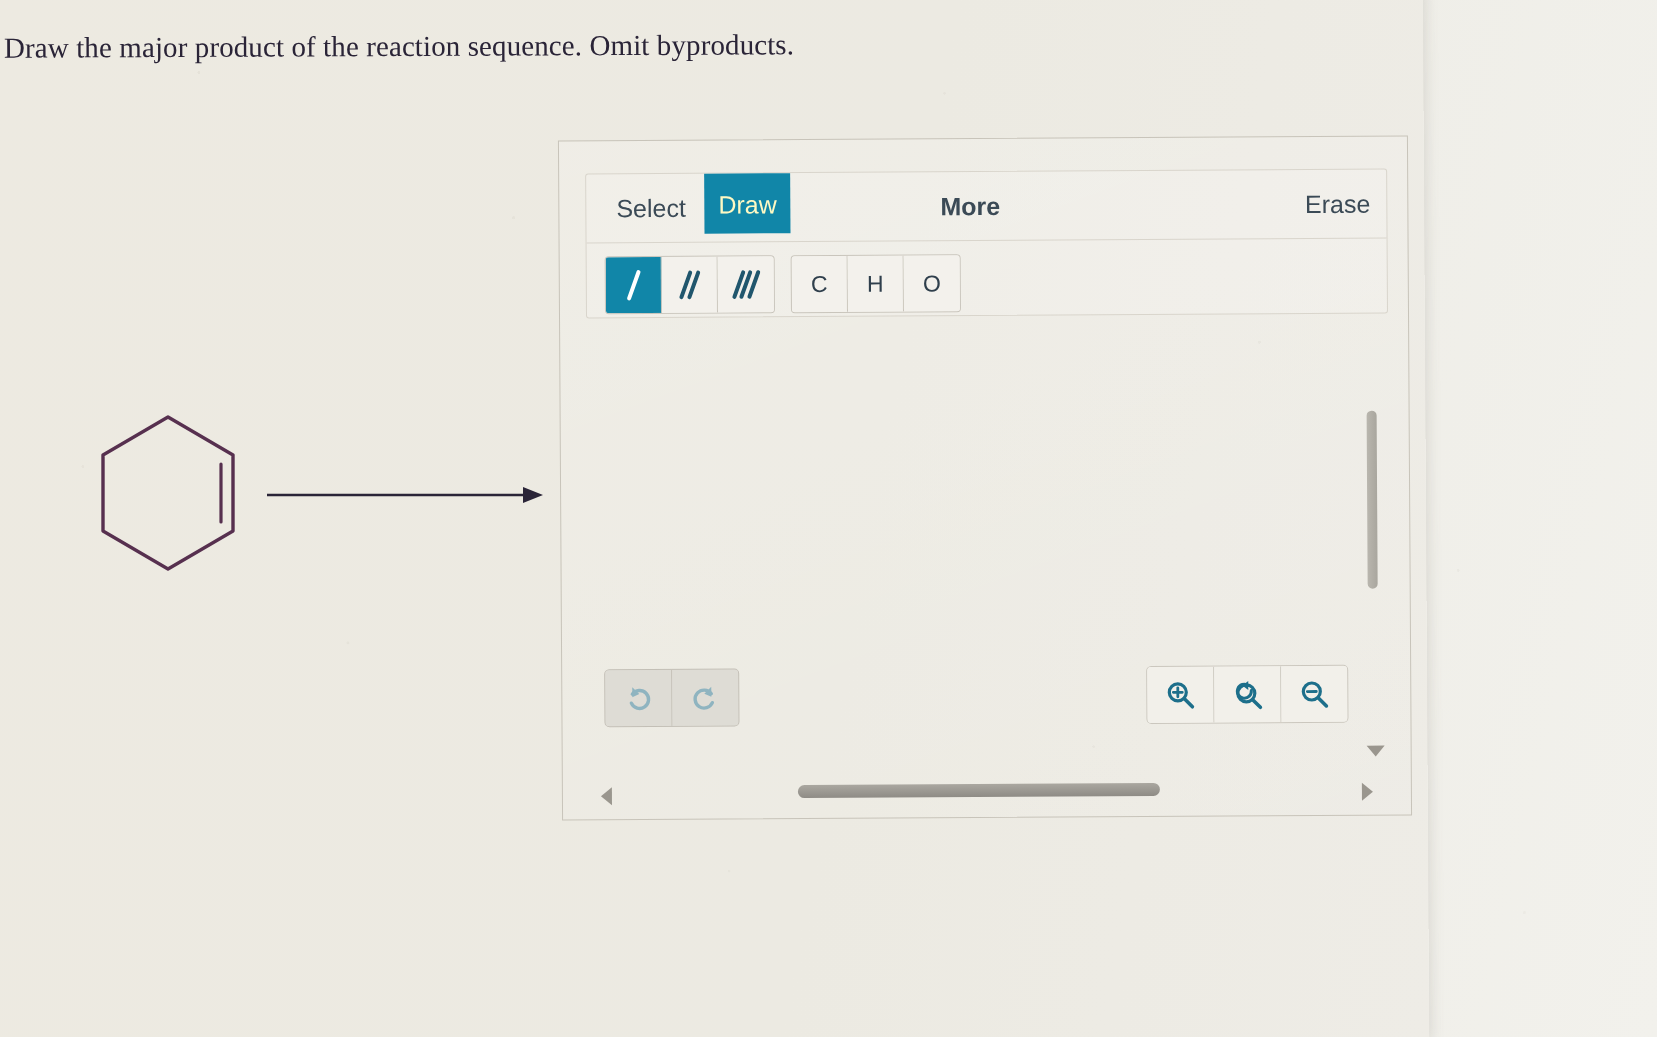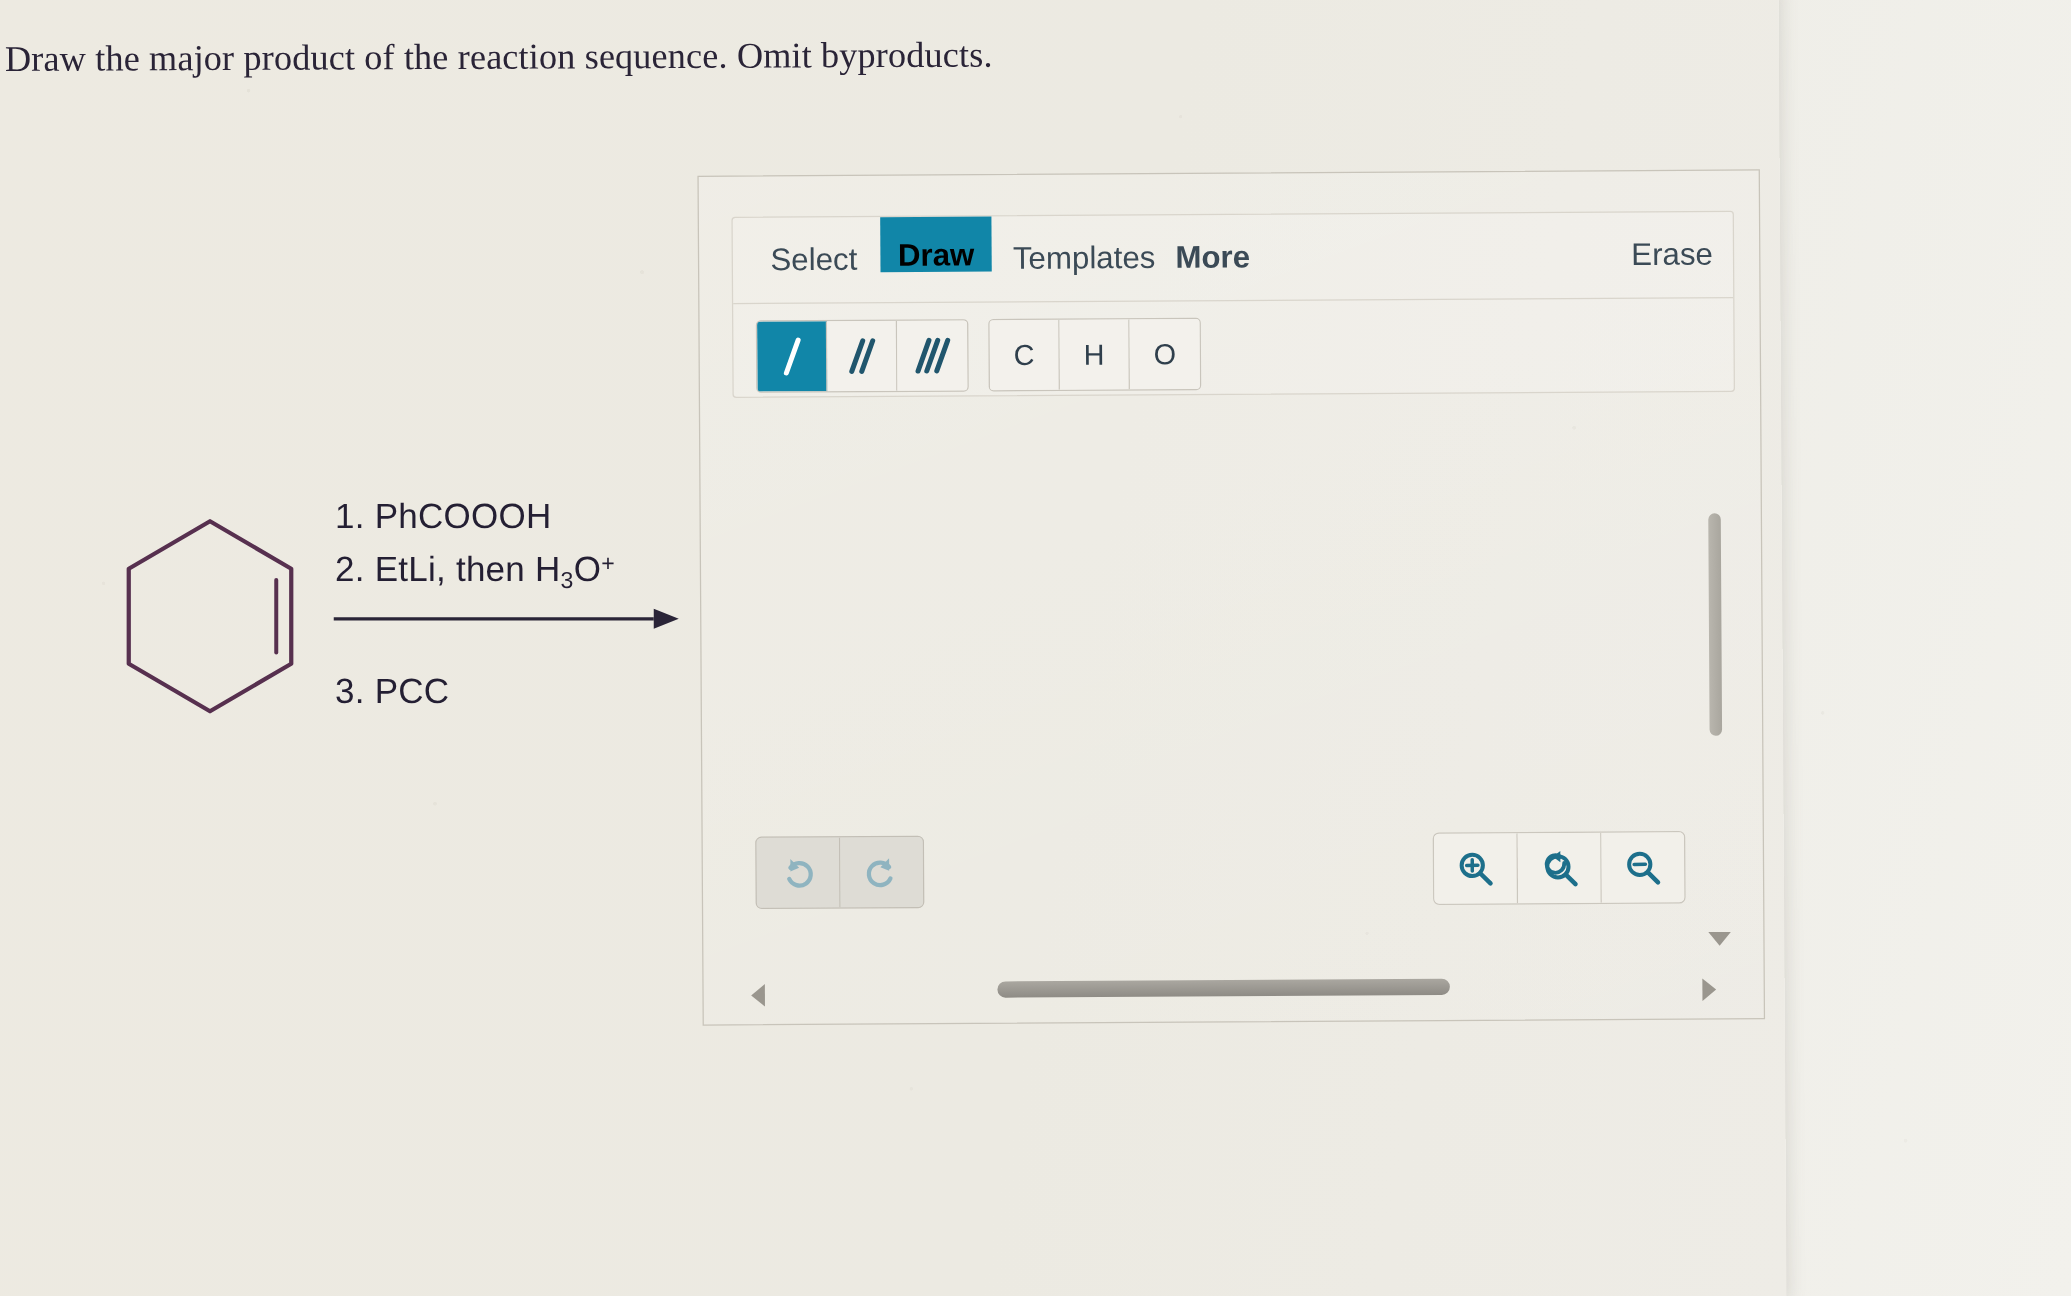"Draw" .tab.active { color: #000000 -> #fef9c3; font-weight: bold -> normal; height: 44px -> 60px }
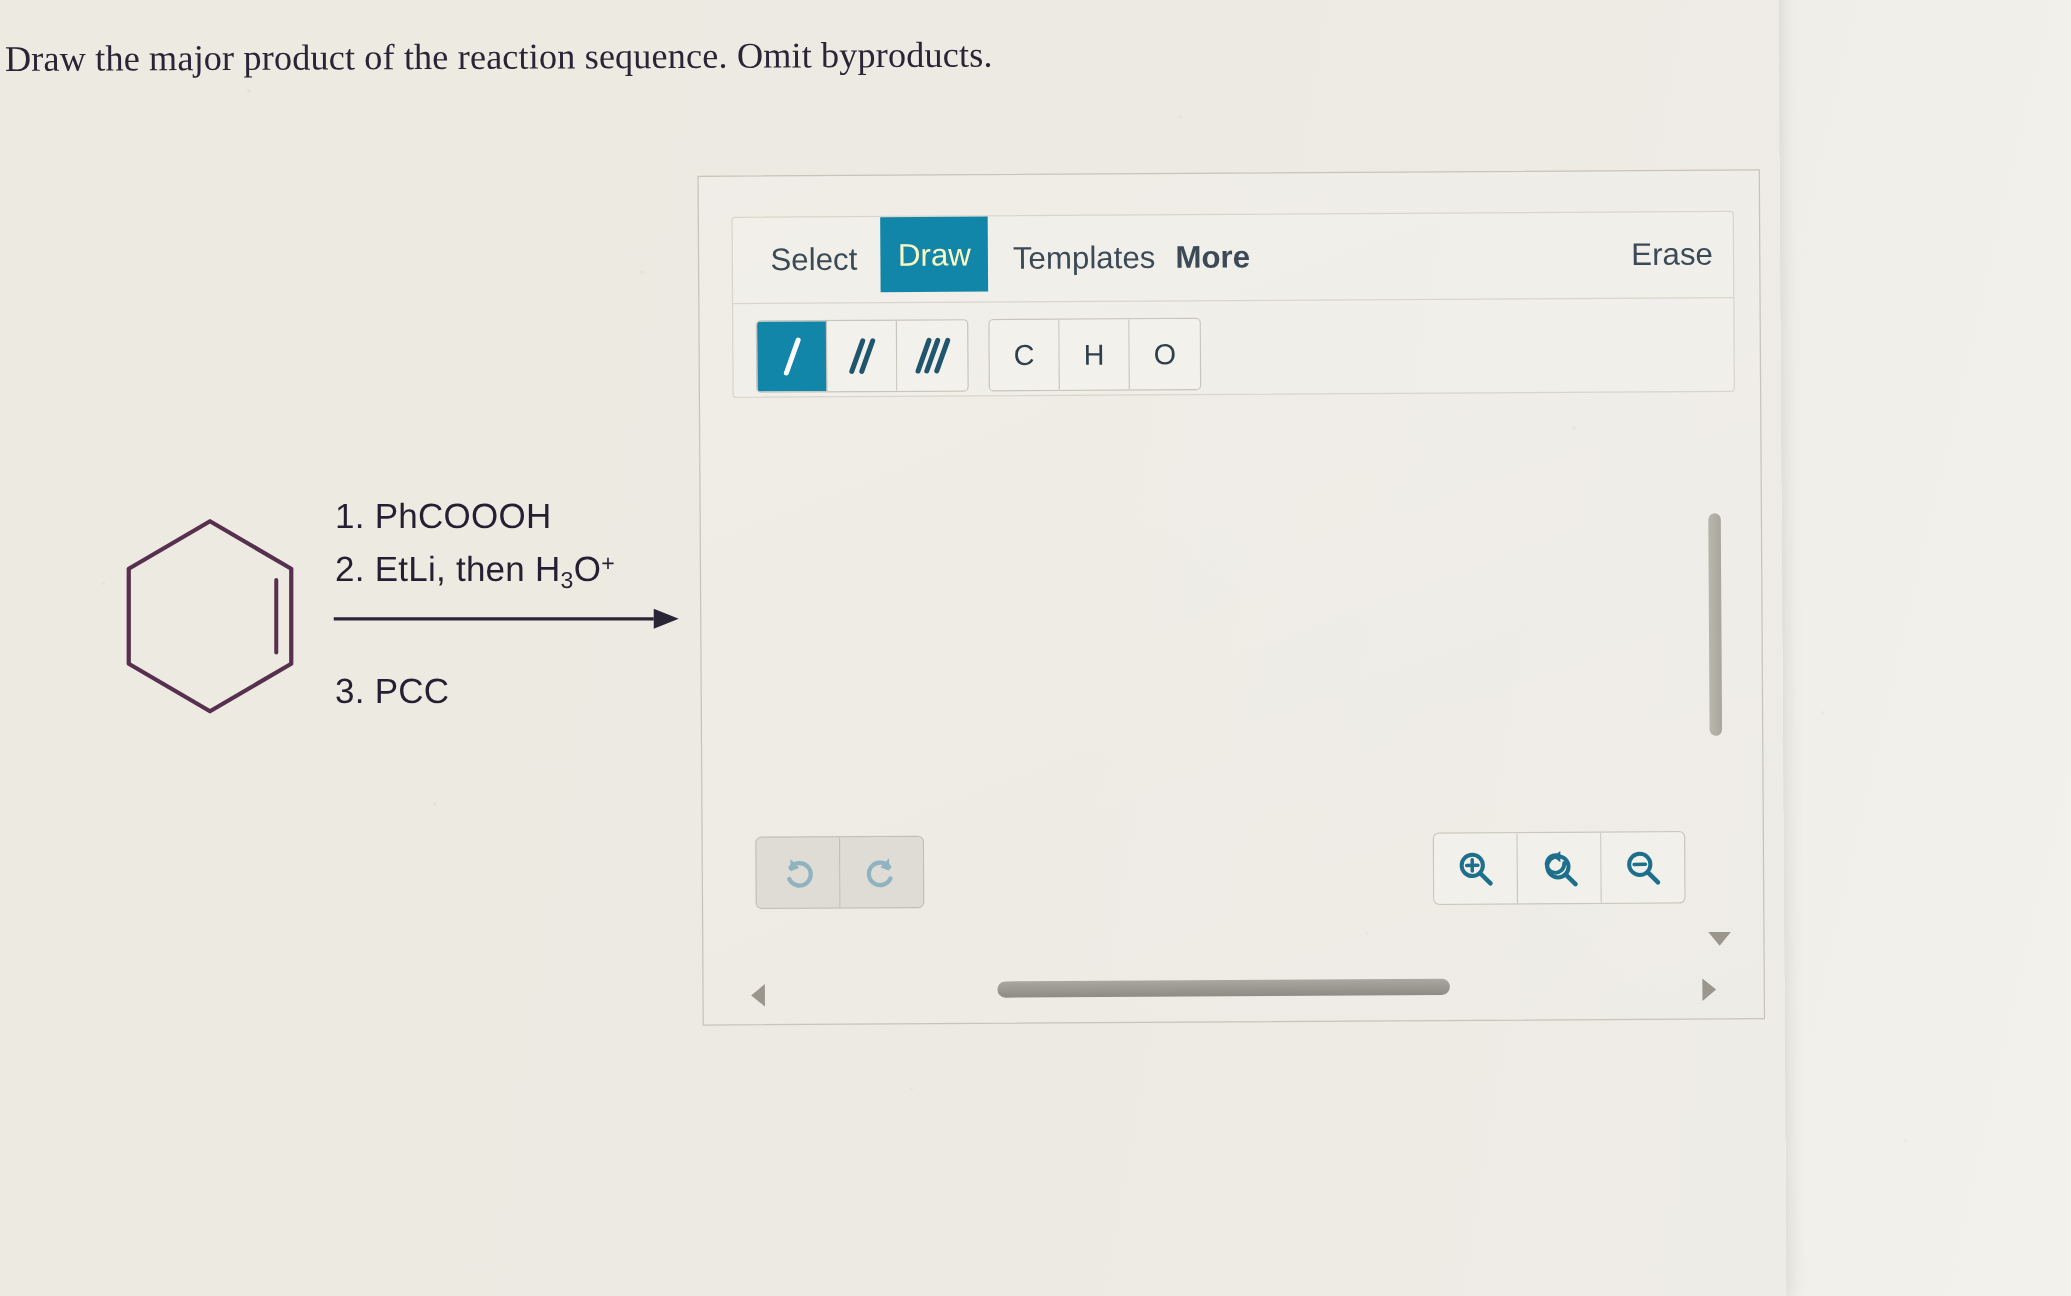"Templates" div.tab { html: <div>Templates</div> -> none }
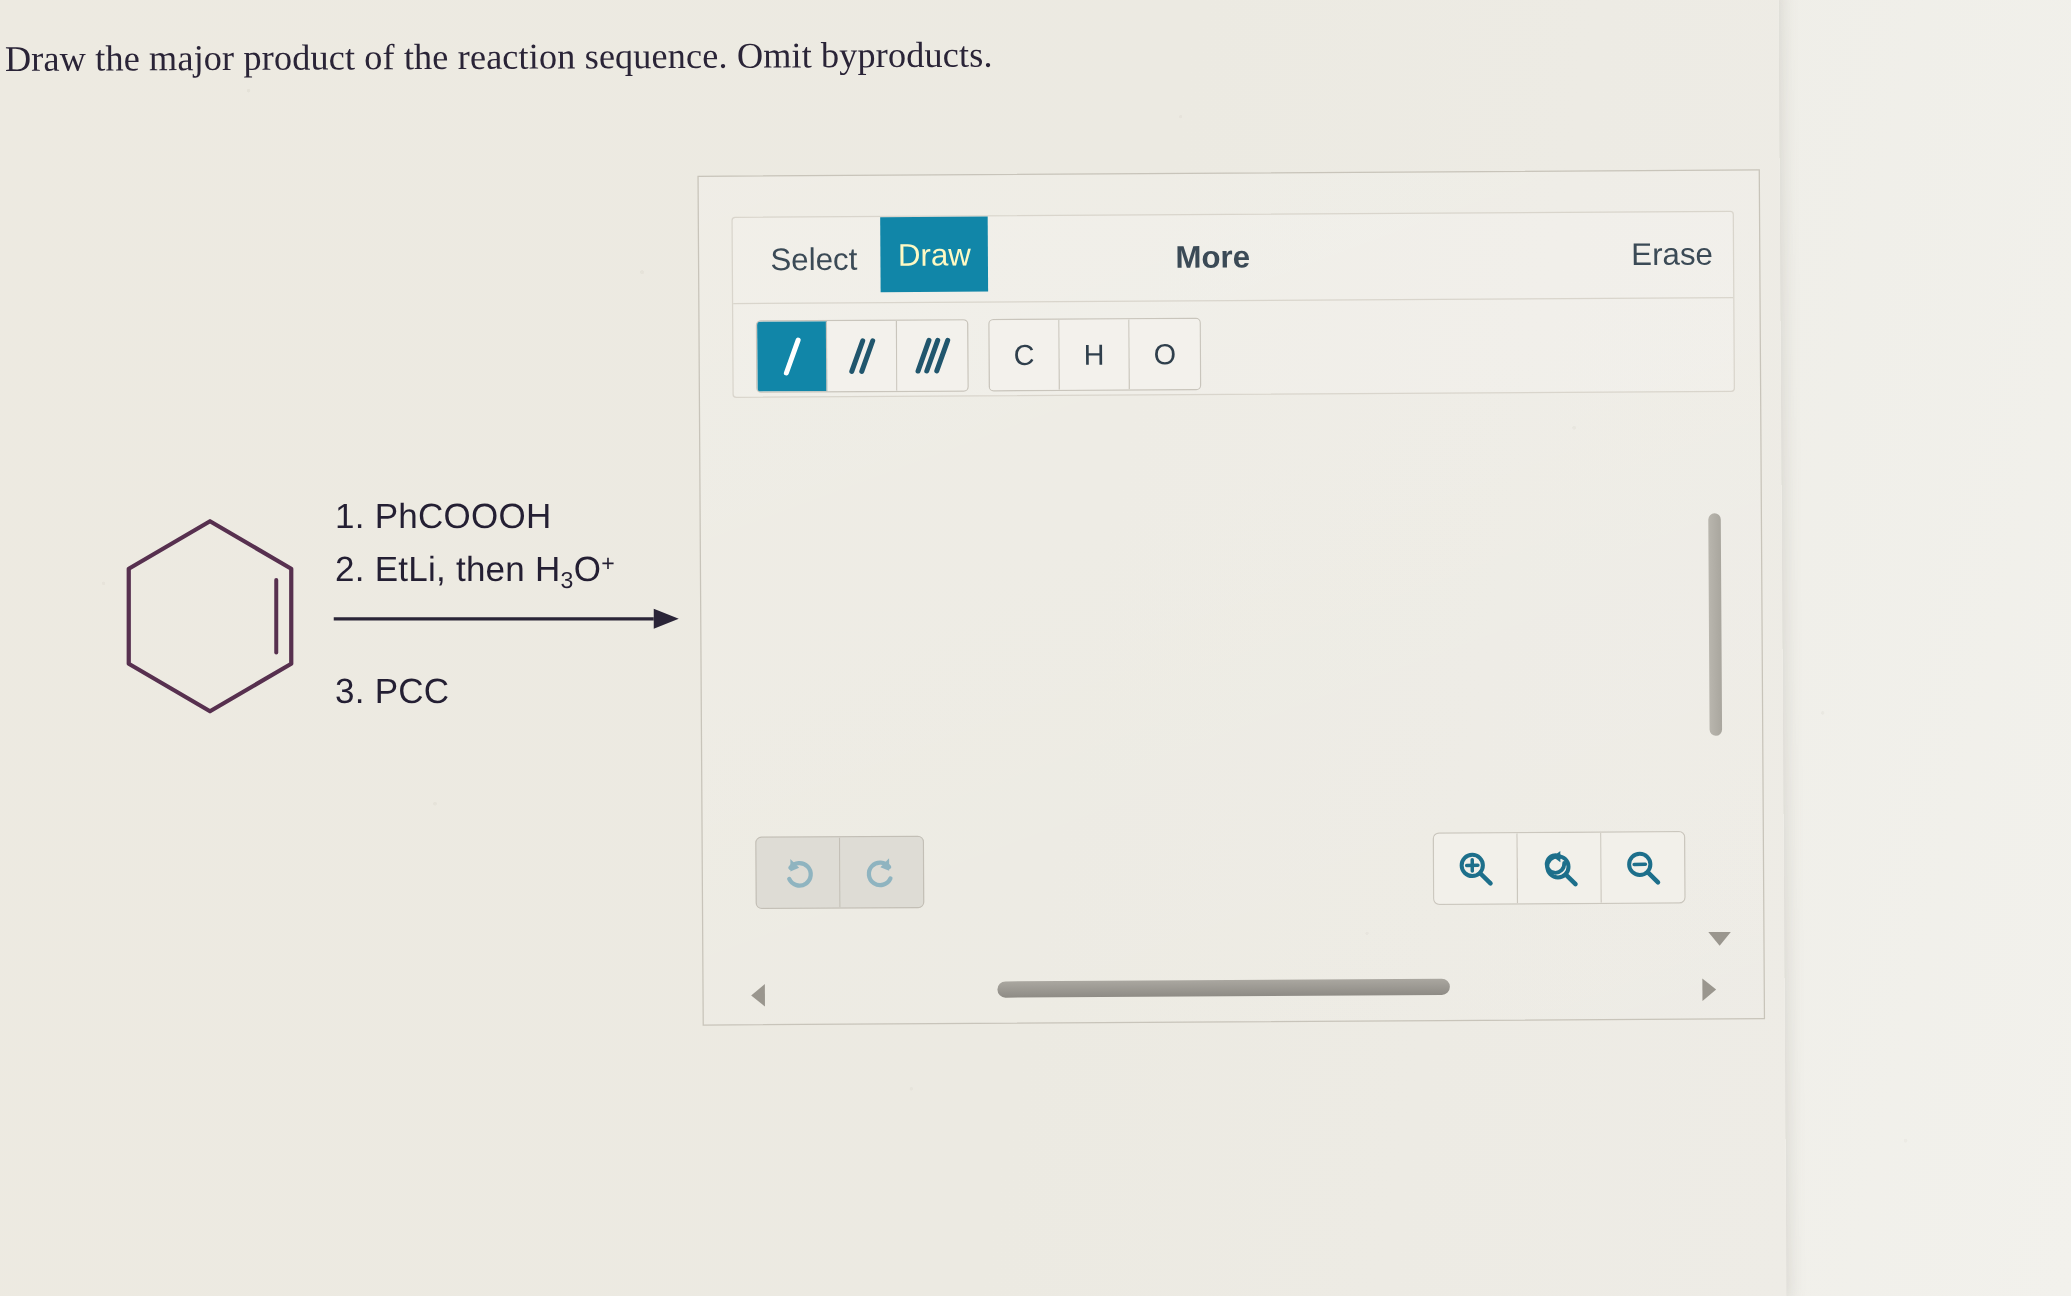"1. PhCOOOH" div { html: <div> <div>1. PhCOOOH</div> <div><span>2. EtLi, then H</span><sub>3</sub><span>O</span><sup>+</sup></div> <div>3. PCC</div> </div> -> none }
